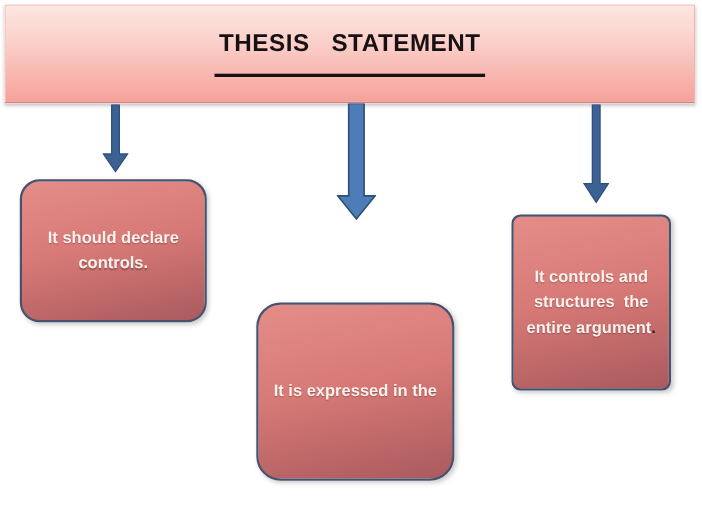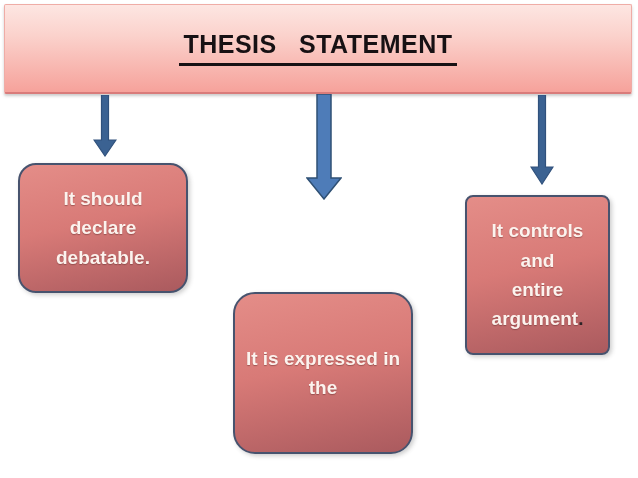"THESIS STATEMENT" .title { font-size: 25px -> 22px; padding: 0 4px 5px 4px -> 0 4px 16px 4px }
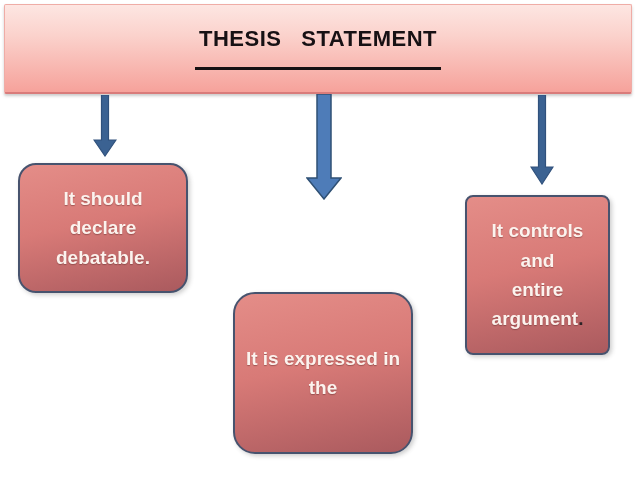"It should declare" .box-text { font-size: 19px -> 15px }
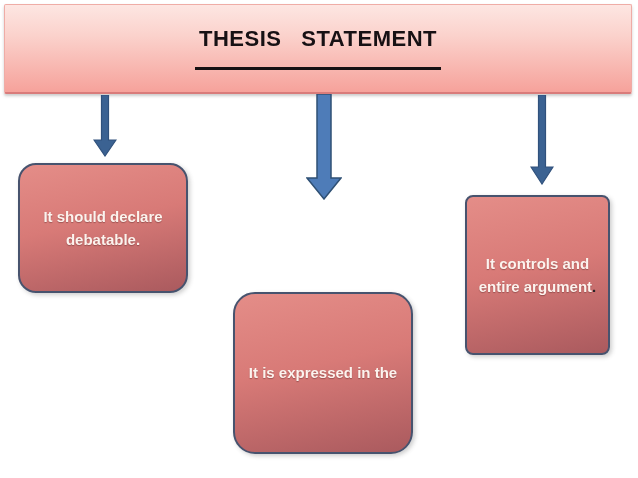"debatable." span.box-line { text: debatable -> controls }
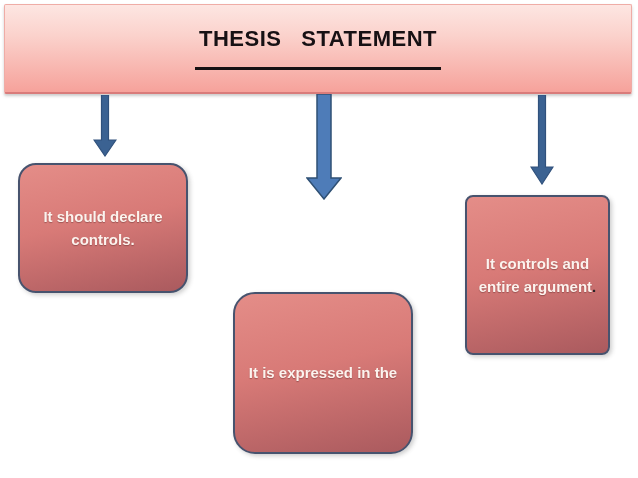"structures the" span.box-line { html: none -> <span>structures the</span> }
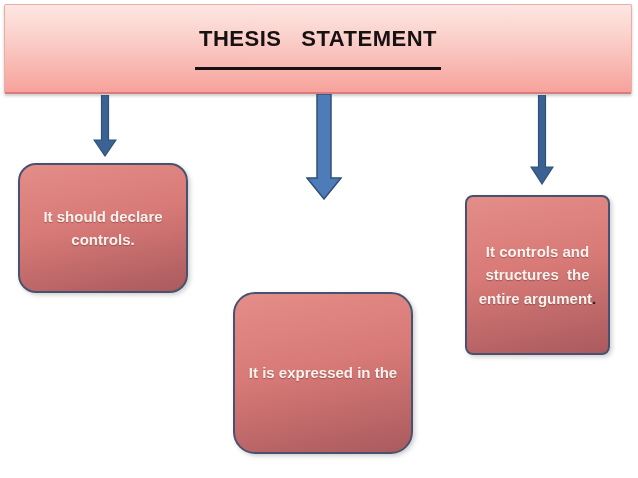"It is expressed in the" .box-middle { margin-top: 17px -> none }
